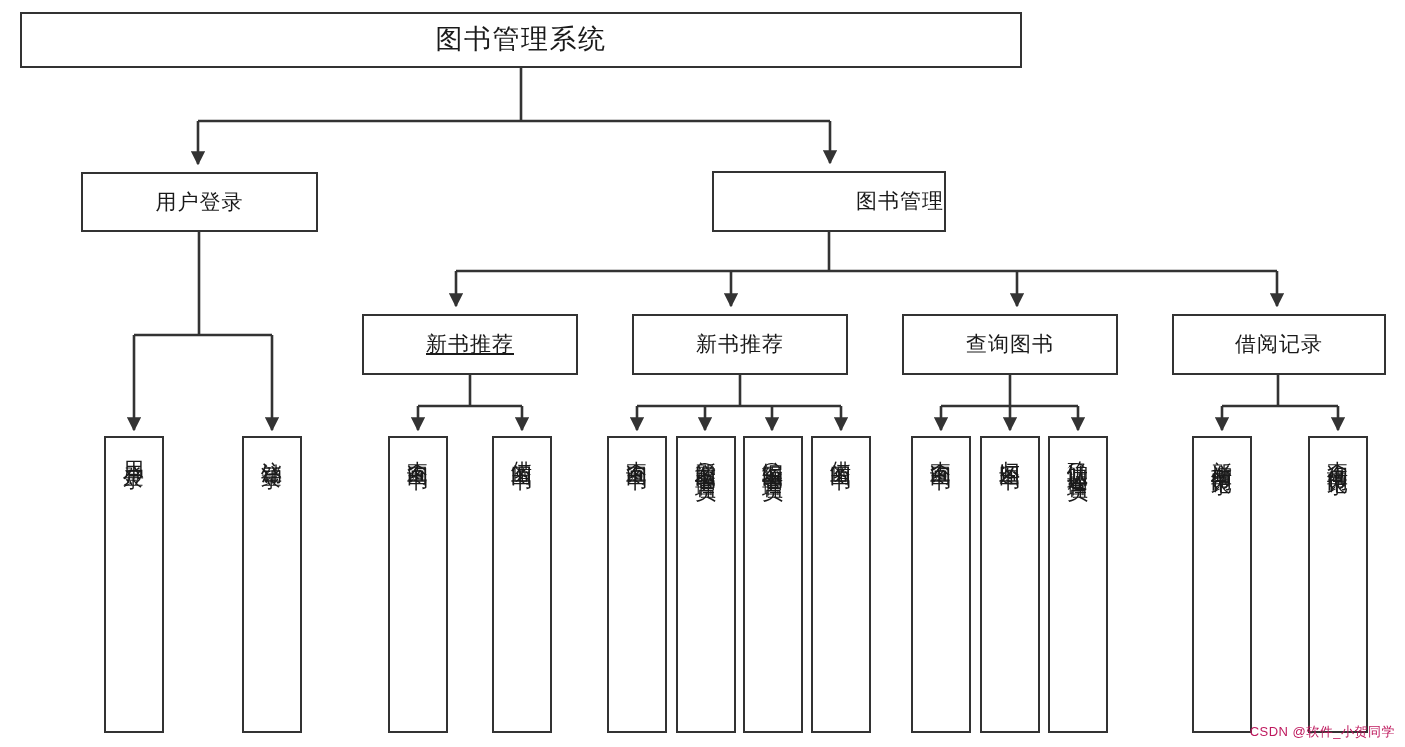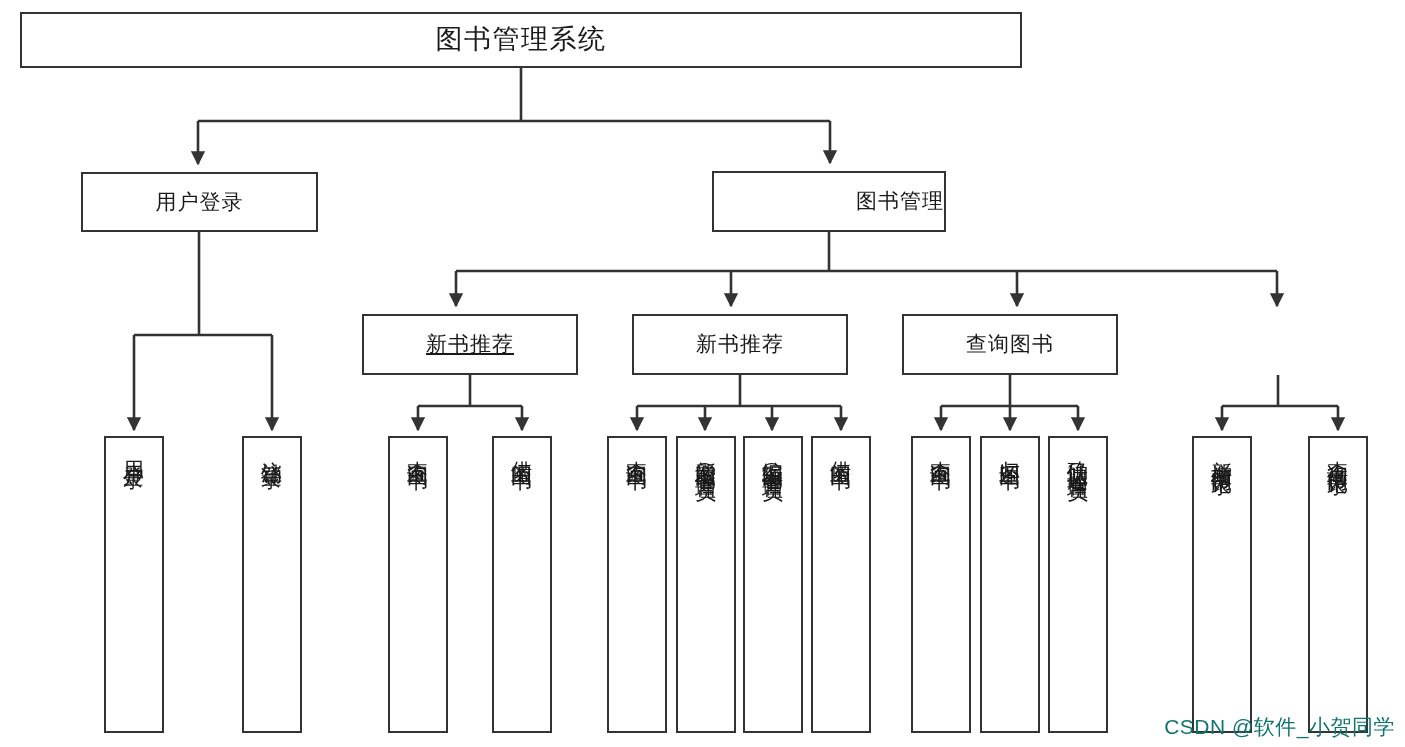"借阅记录" div.node { html: none -> <div> <span>借阅记录</span> </div> }
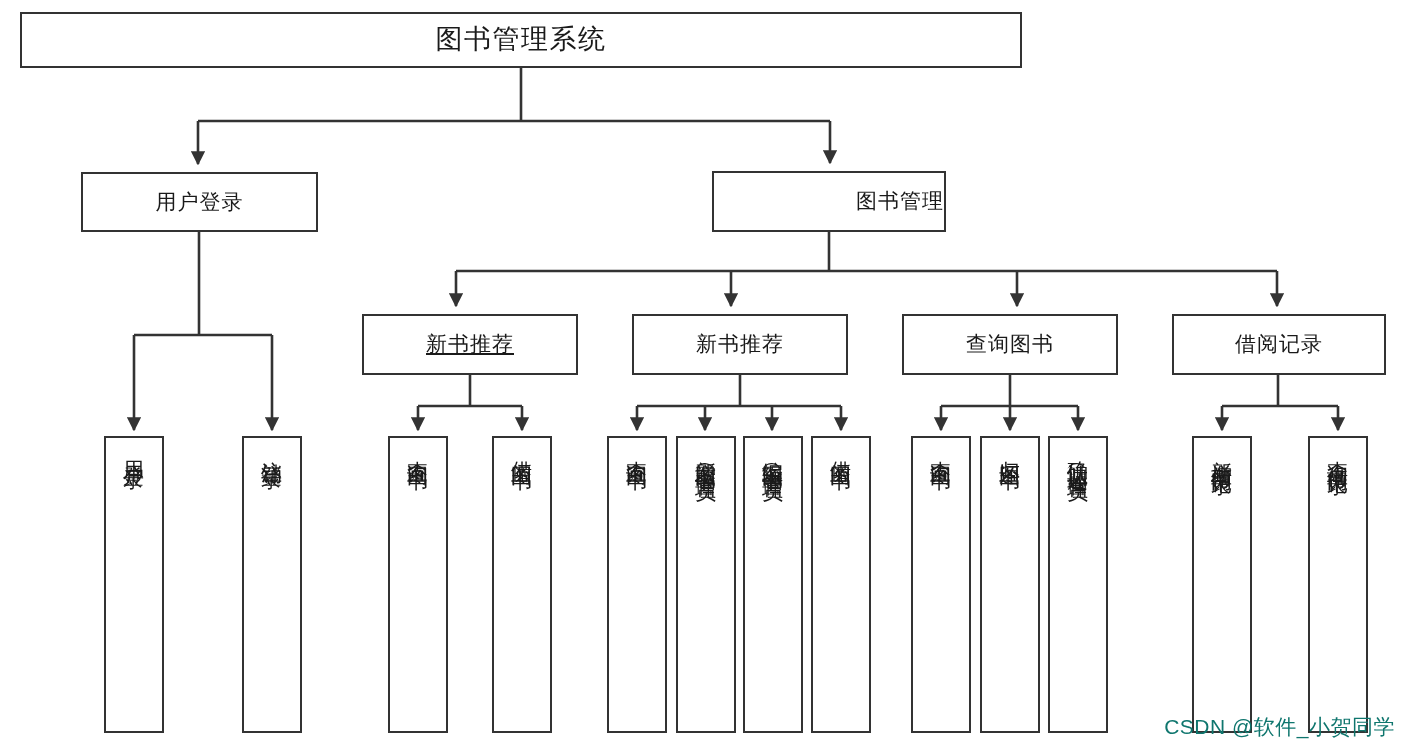"CSDN @软件_小贺同学" #watermark { color: #0f766e -> #be185d; font-size: 21px -> 13px }
